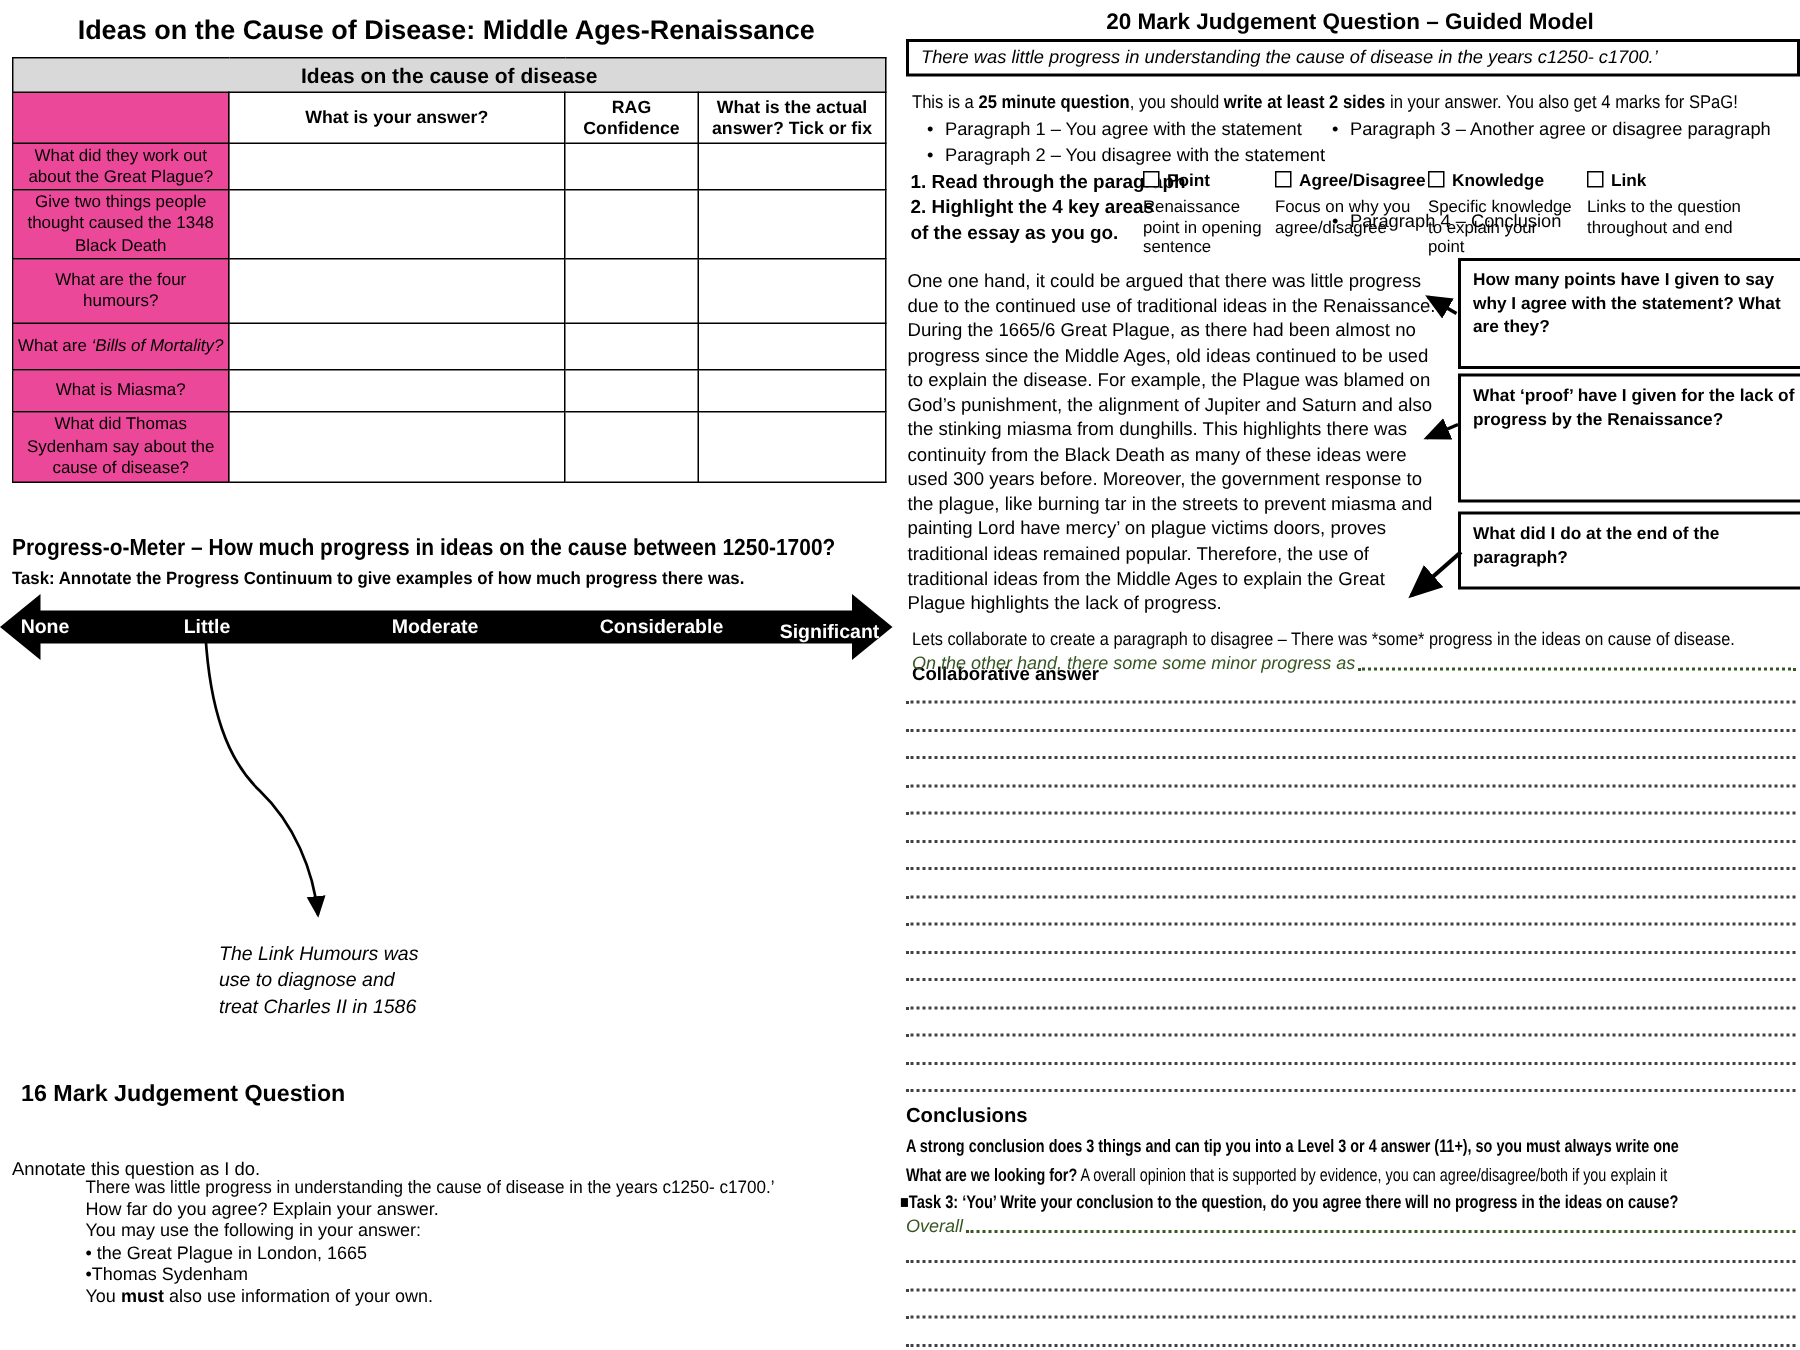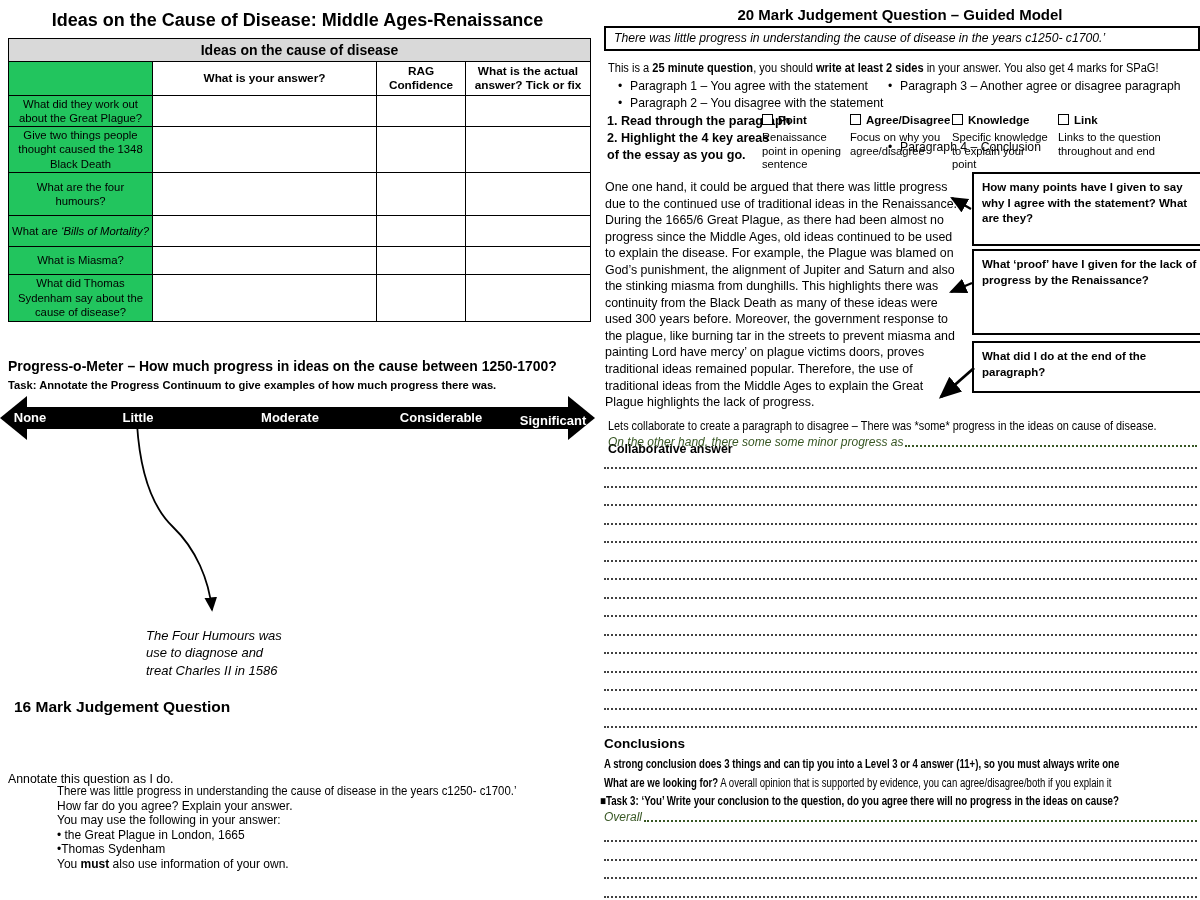"What did they work out" td.qcell { background: #22c55e -> #ec4899 }
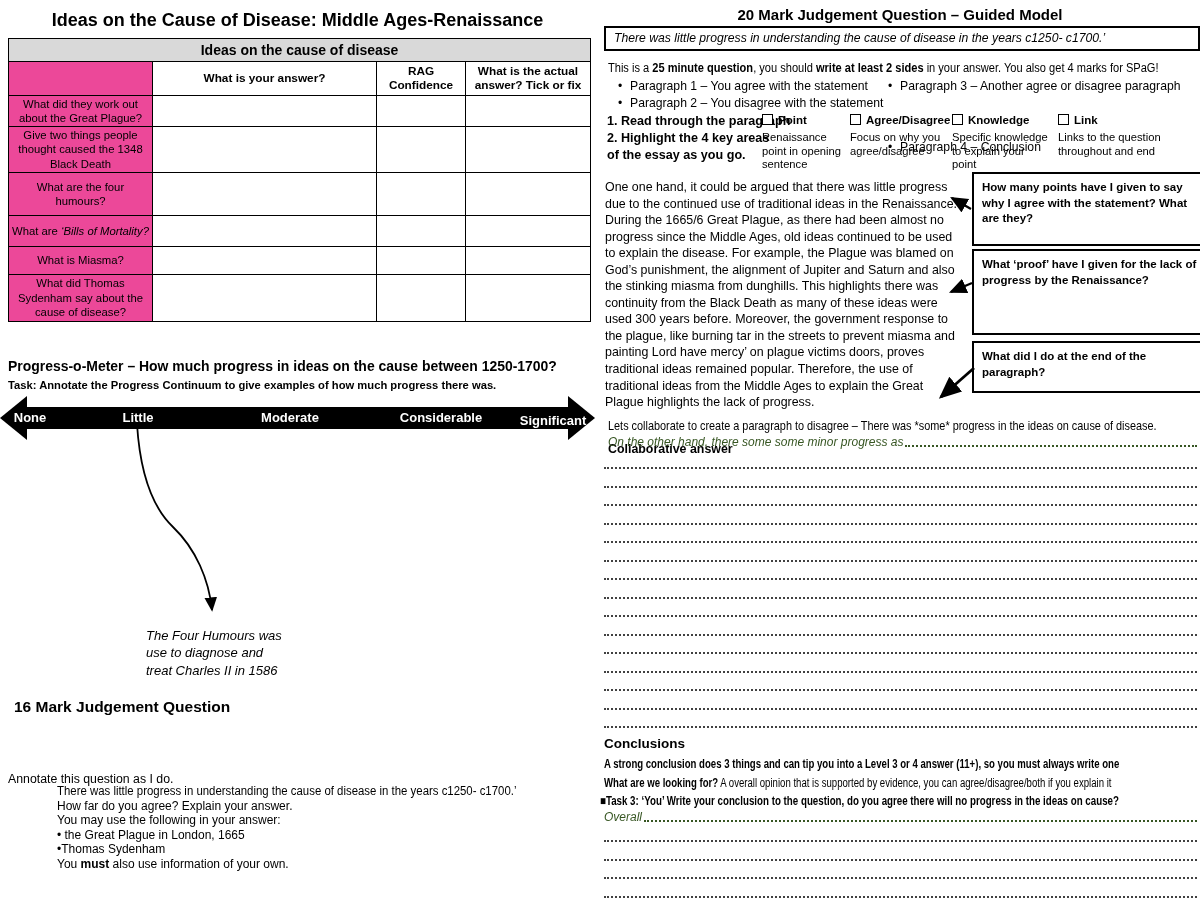"The Four Humours was" div { text: Four -> Link }
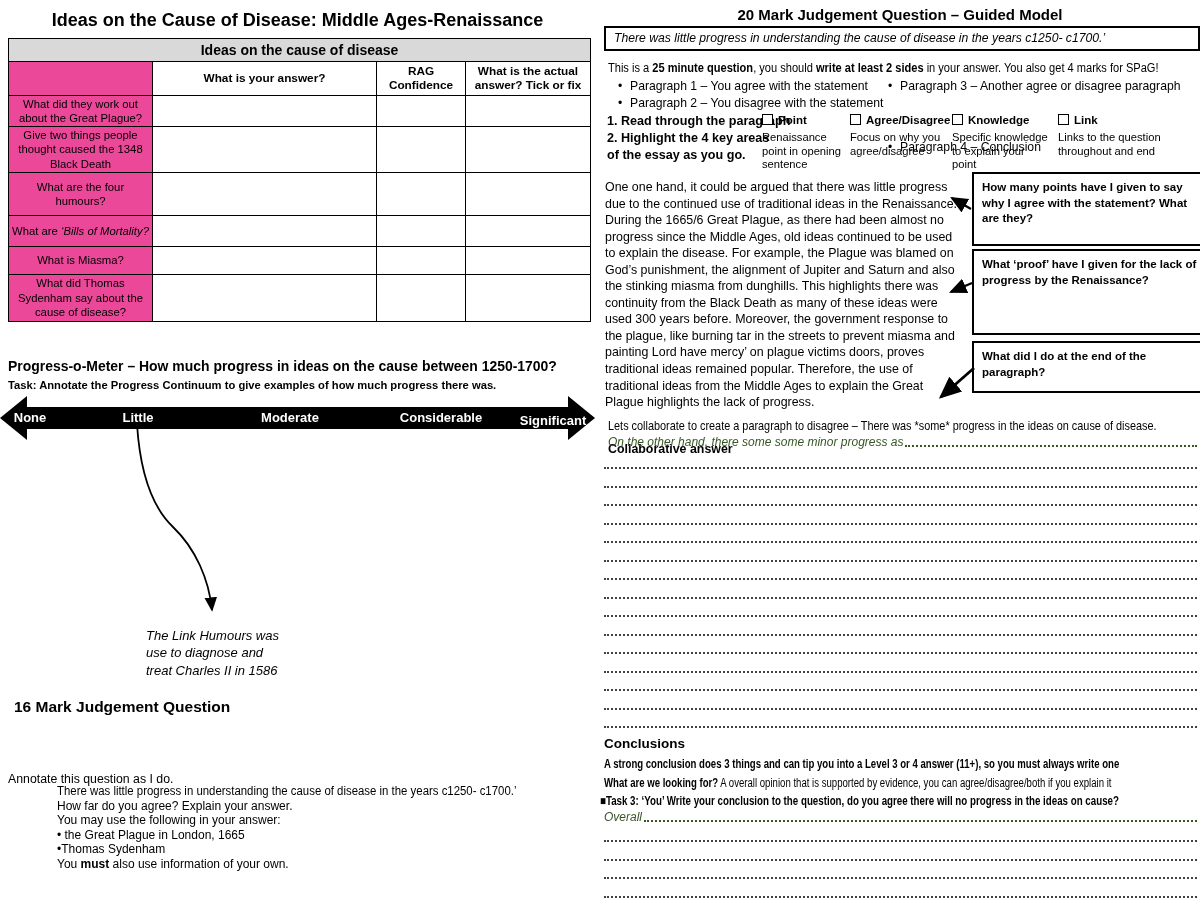"16 Mark Judgement Question" div.abs { top: 698px -> 721px }
